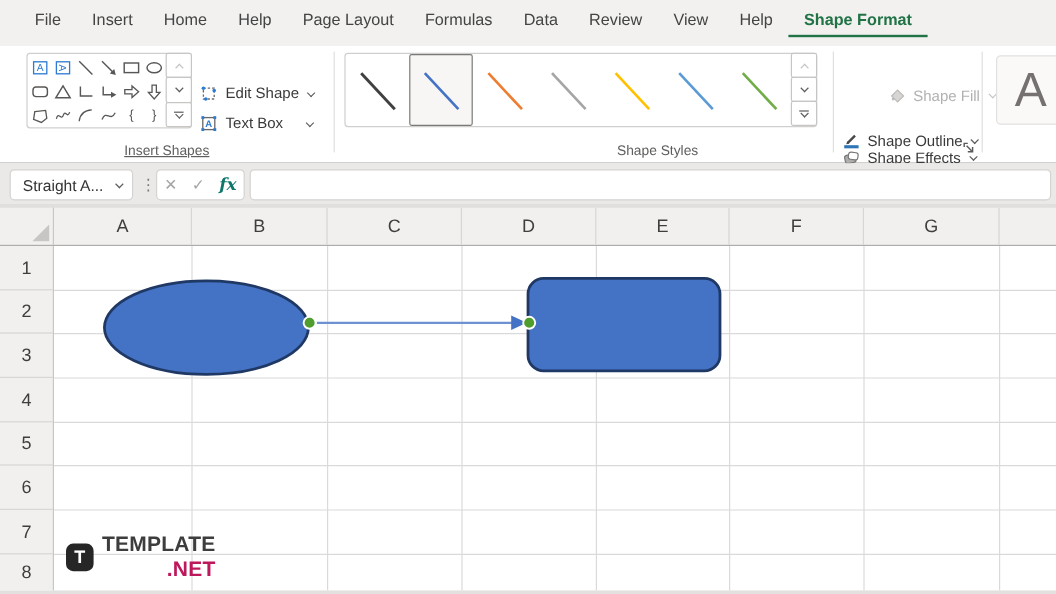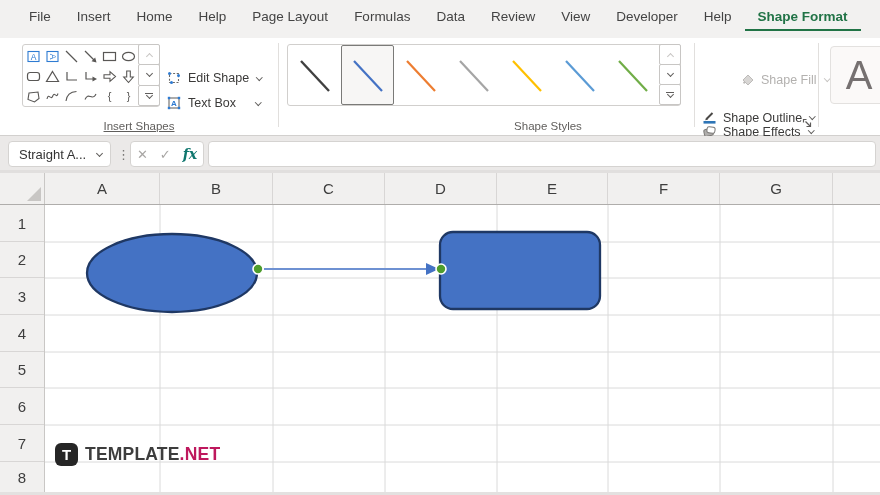"Developer" div.menu-item { html: <div>Developer</div> -> none }
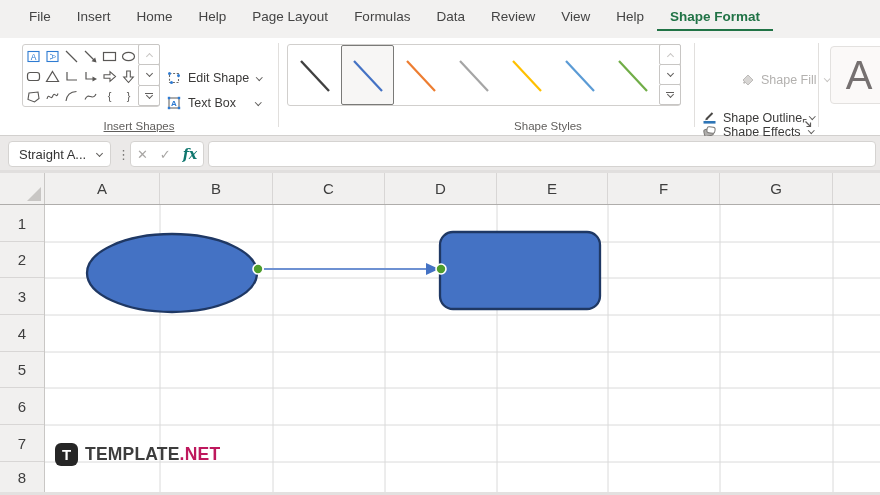"TEMPLATE" span { flex-direction: none -> column }
